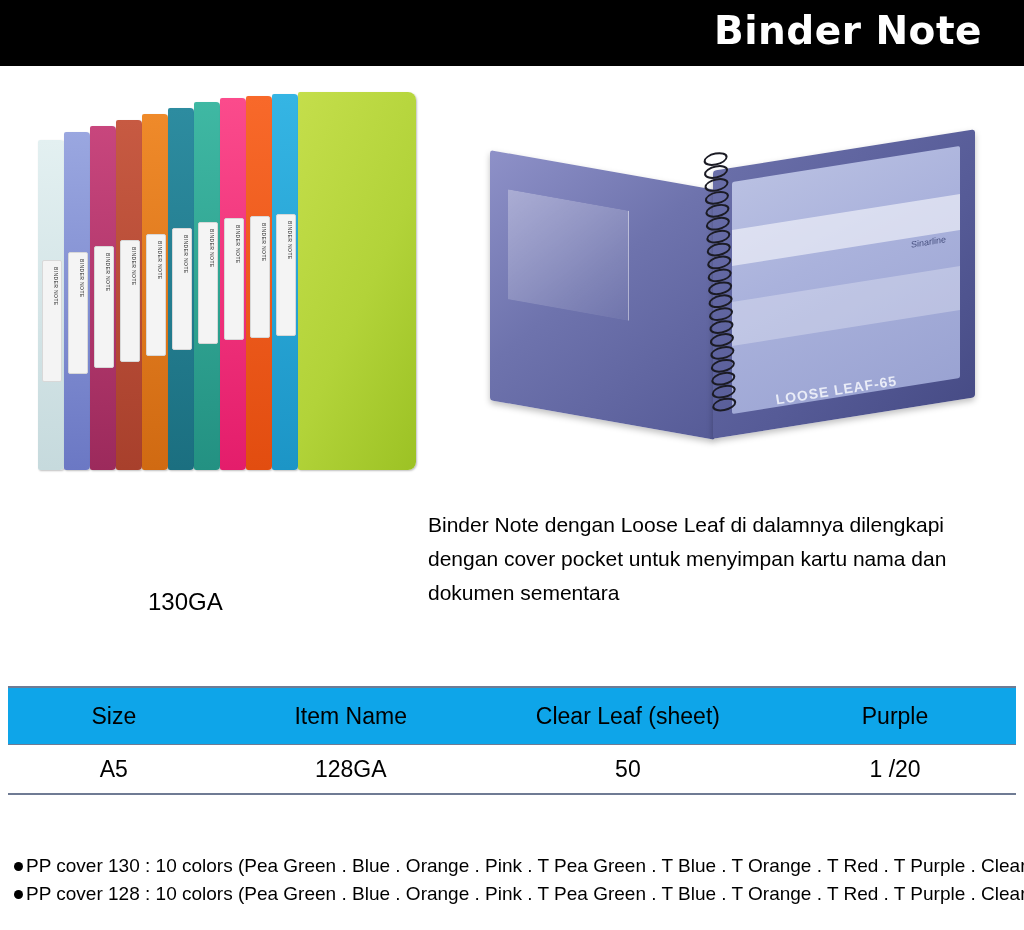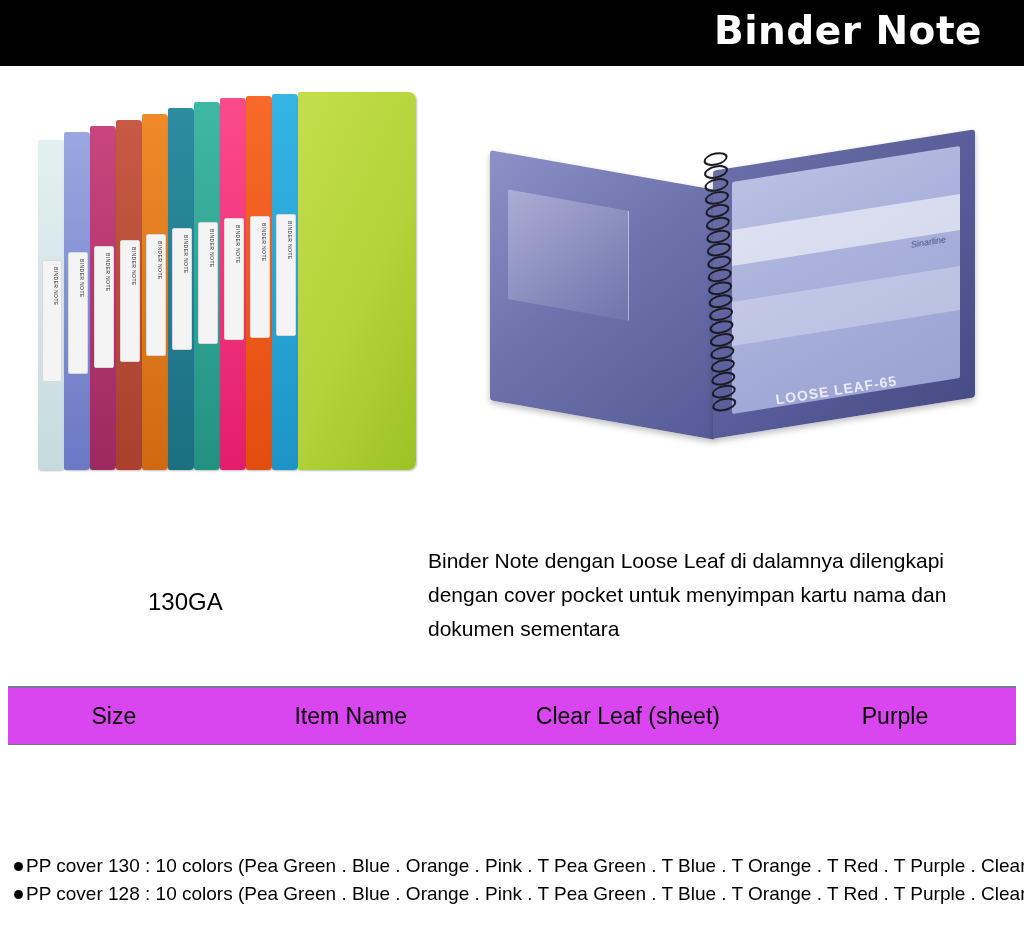"Binder Note dengan Loose Leaf" .desc { margin-top: 36px -> none }
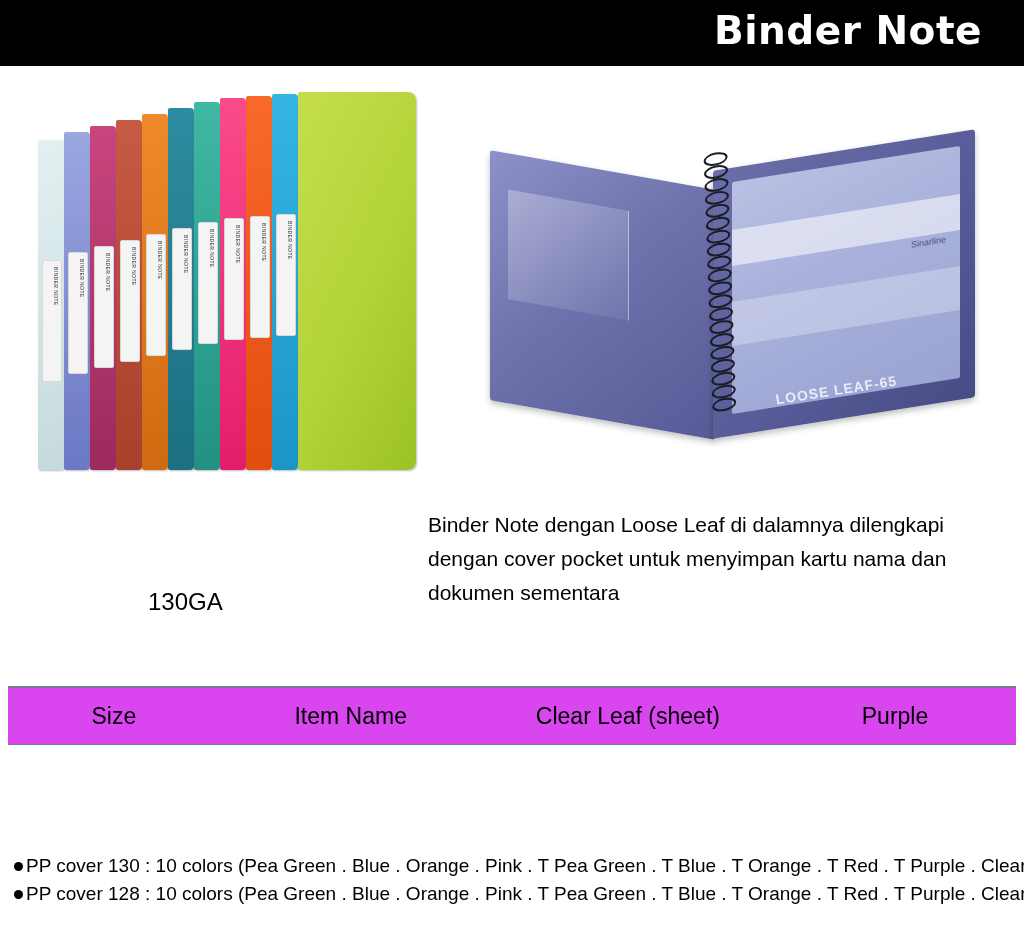"Size" table.spec thead th { background: #d946ef -> #0ea5e9 }
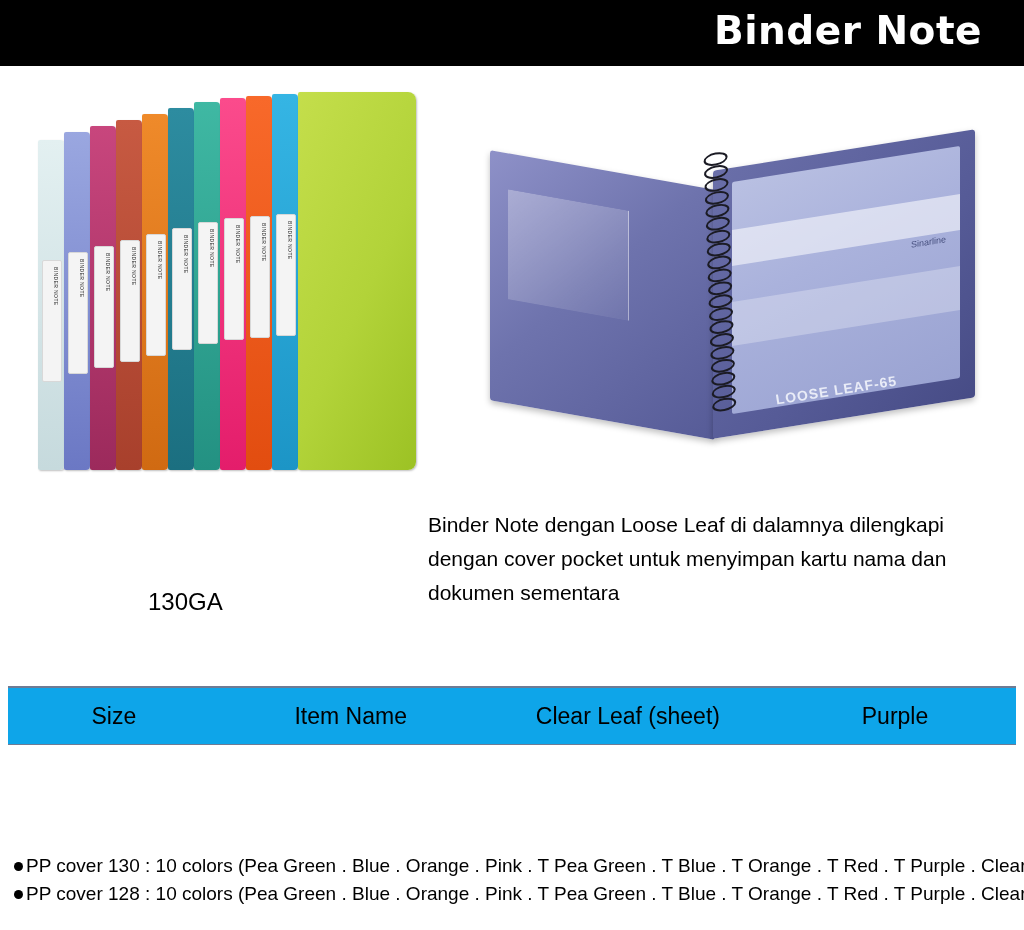"A5" tr { html: none -> <tr> <td>A5</td> <td>128GA</td> <td>50</td> <td>1 /20</td> </tr> }
